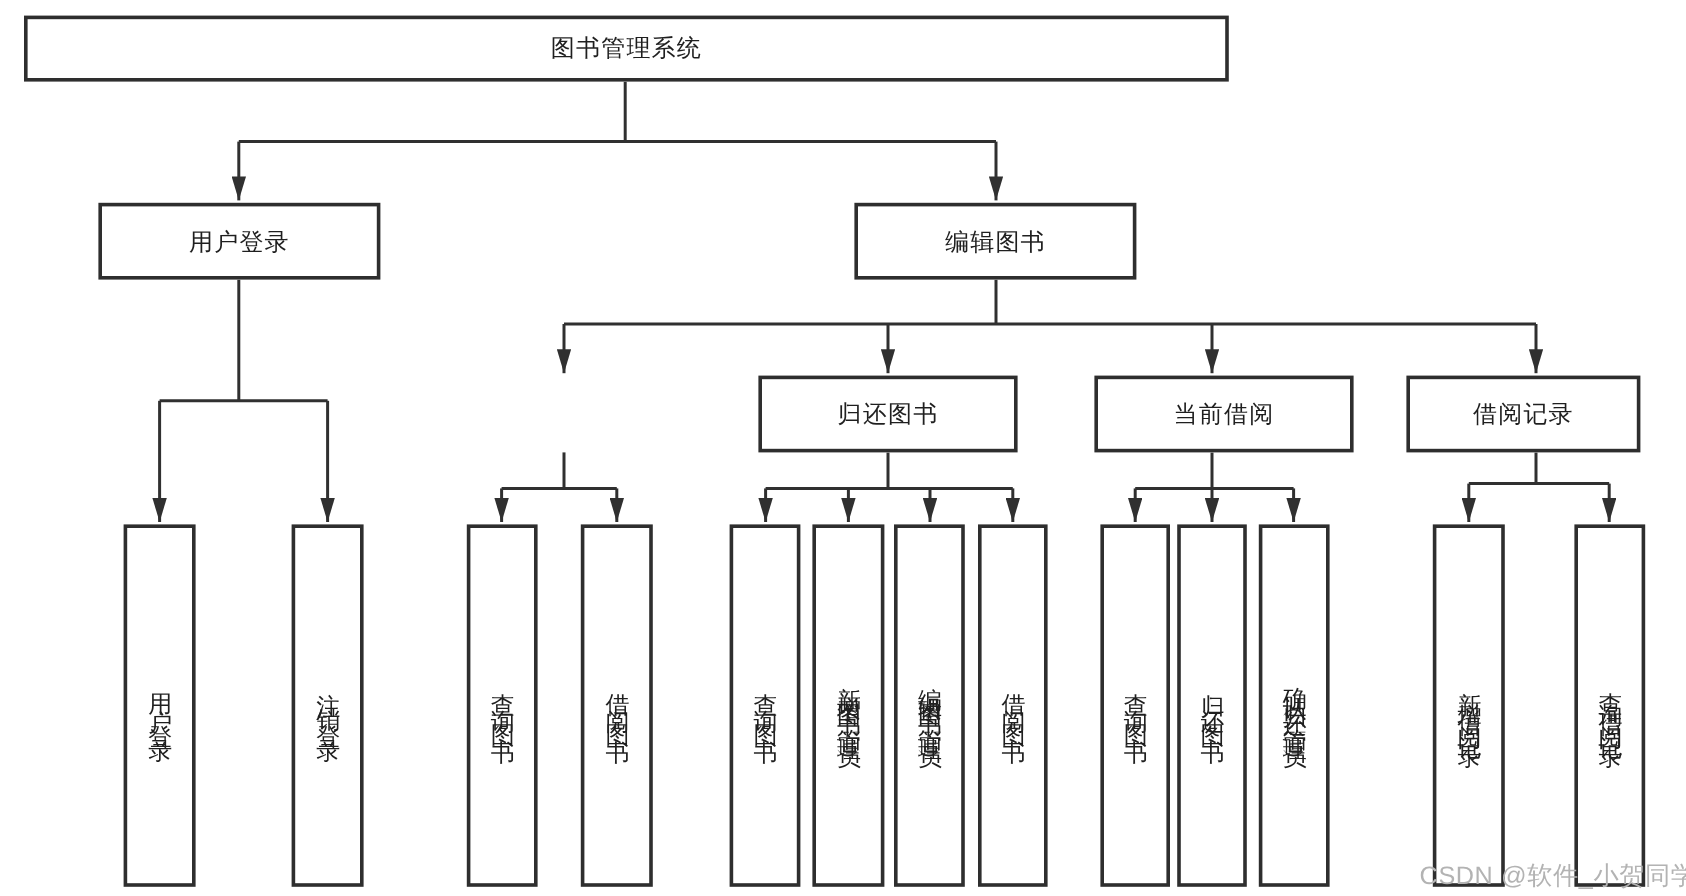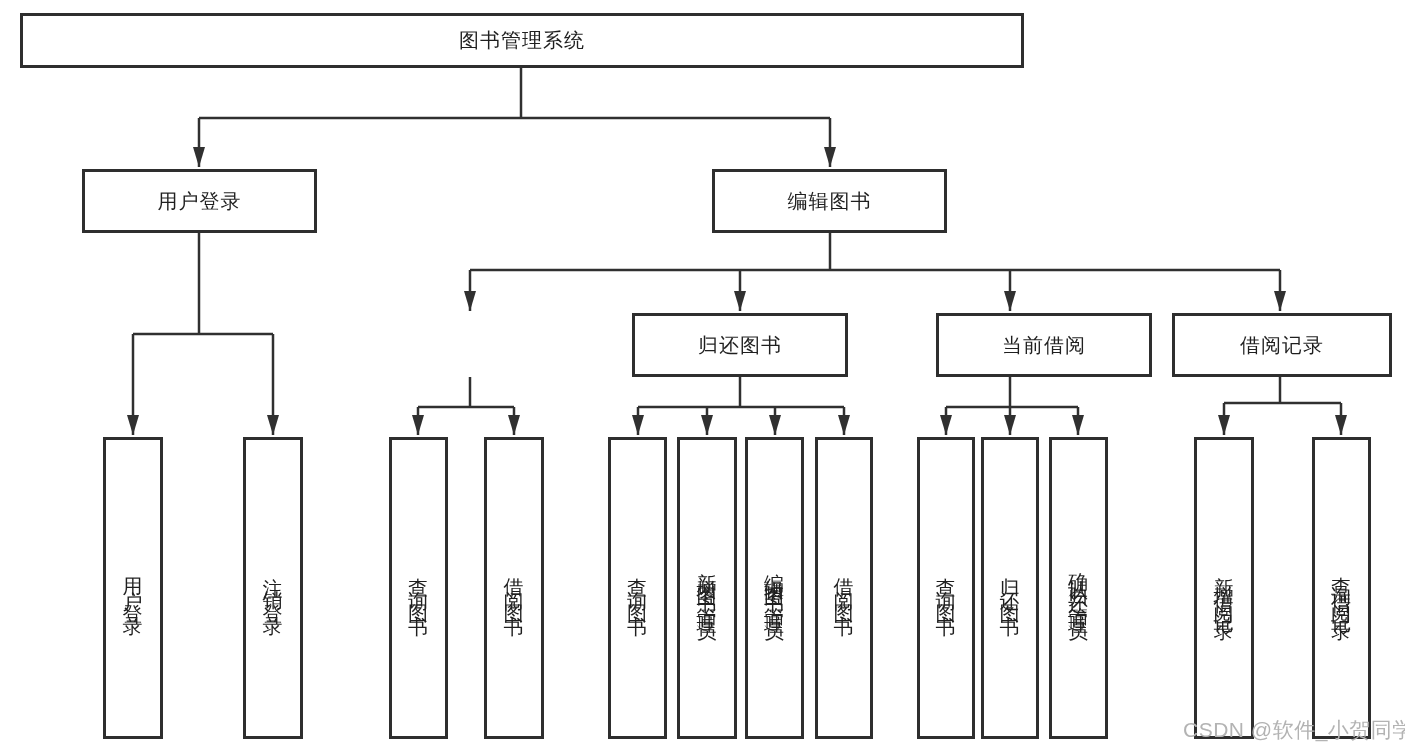"当前借阅" div.box { left: 936px -> 912px }
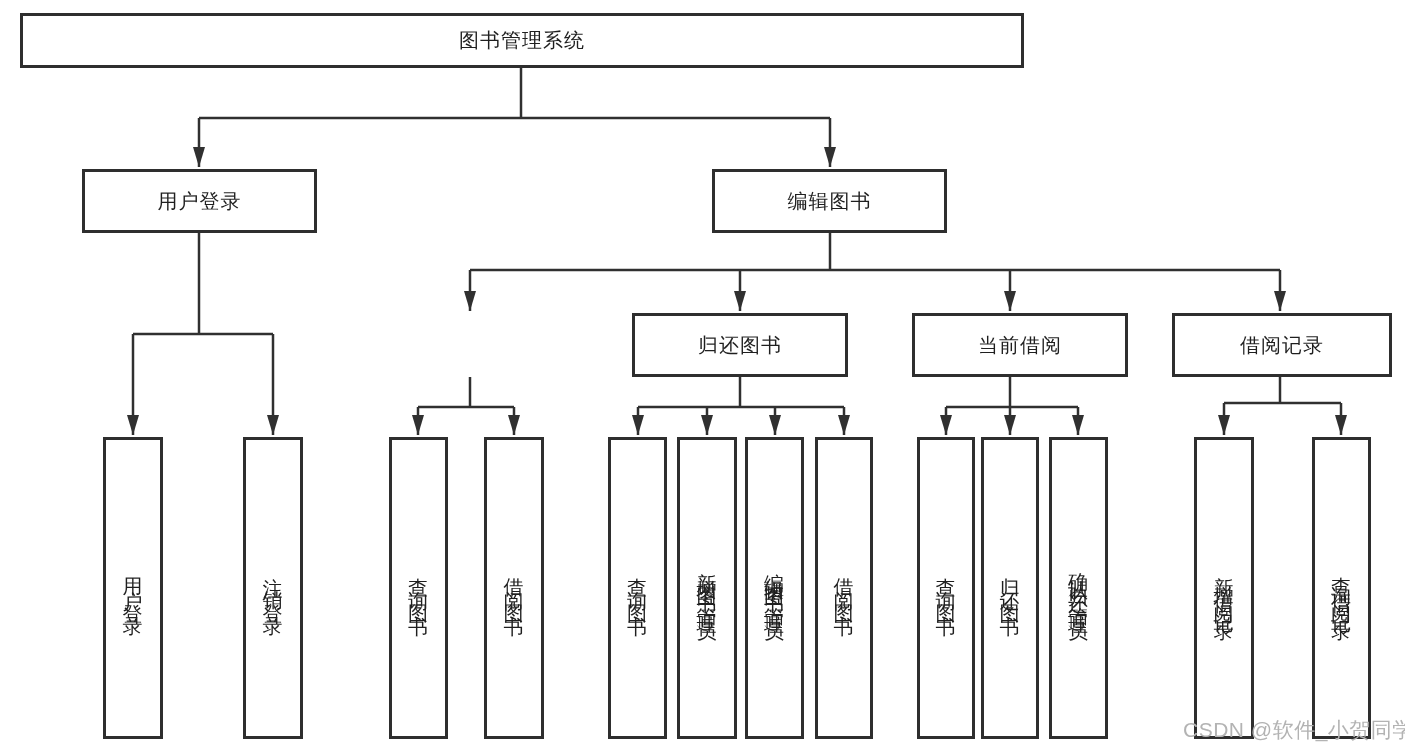"借阅记录" div.box { width: 220px -> 195px }
